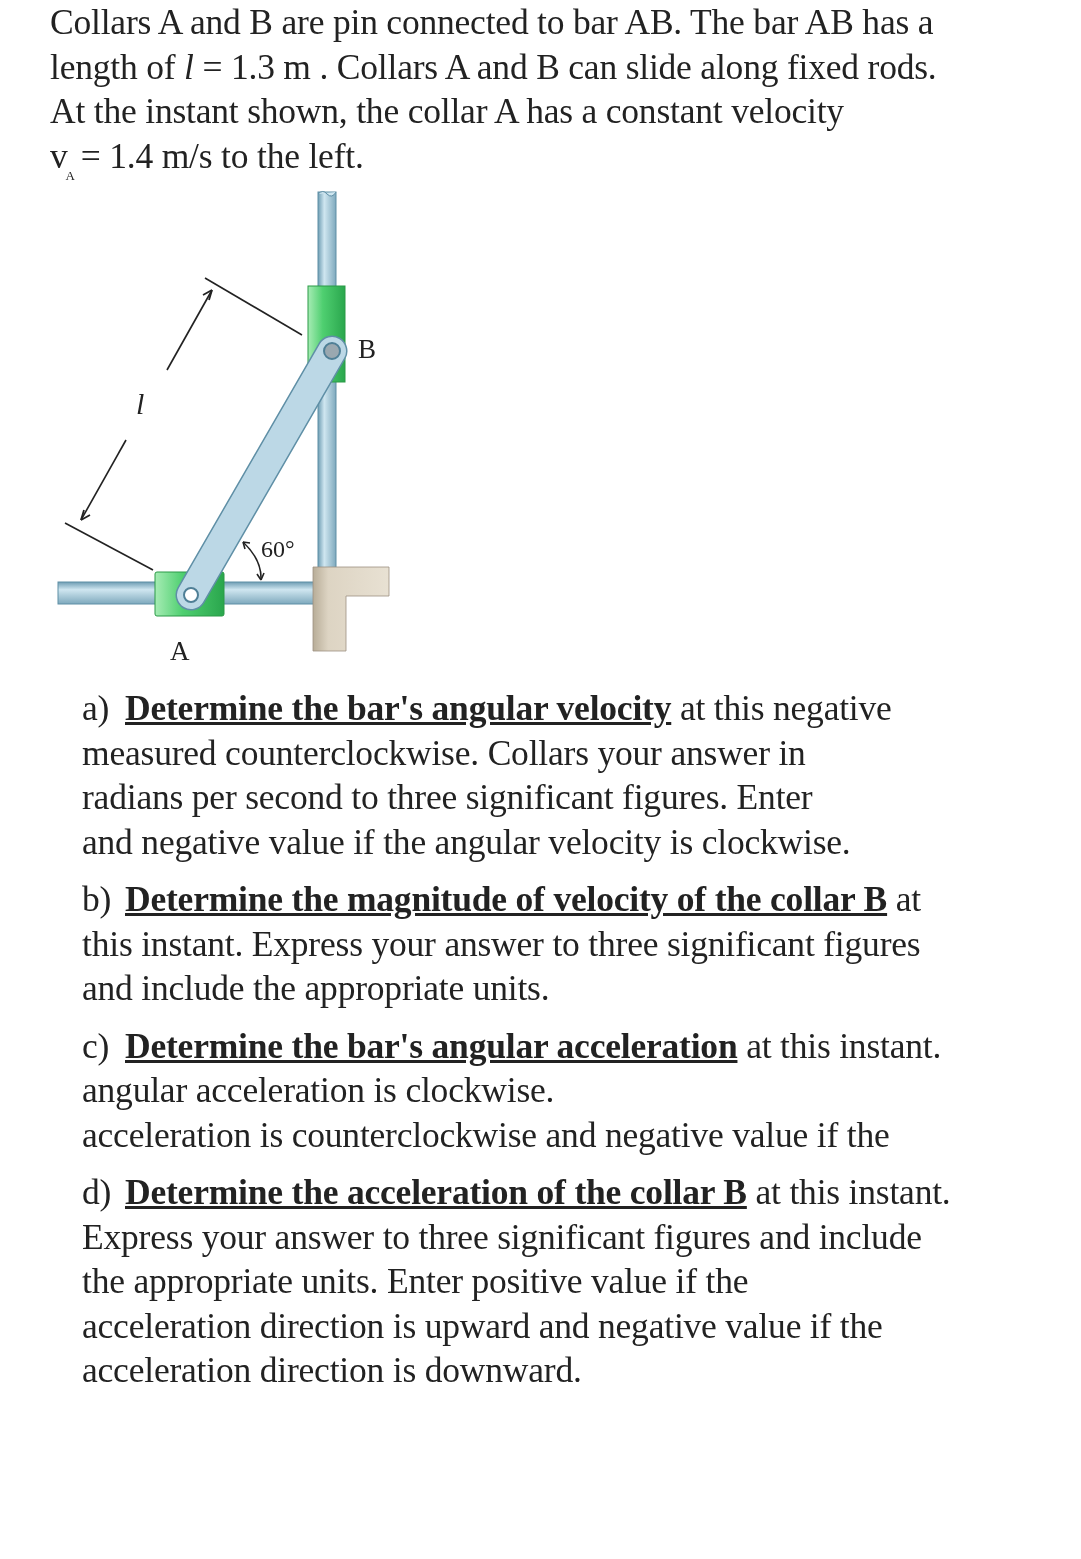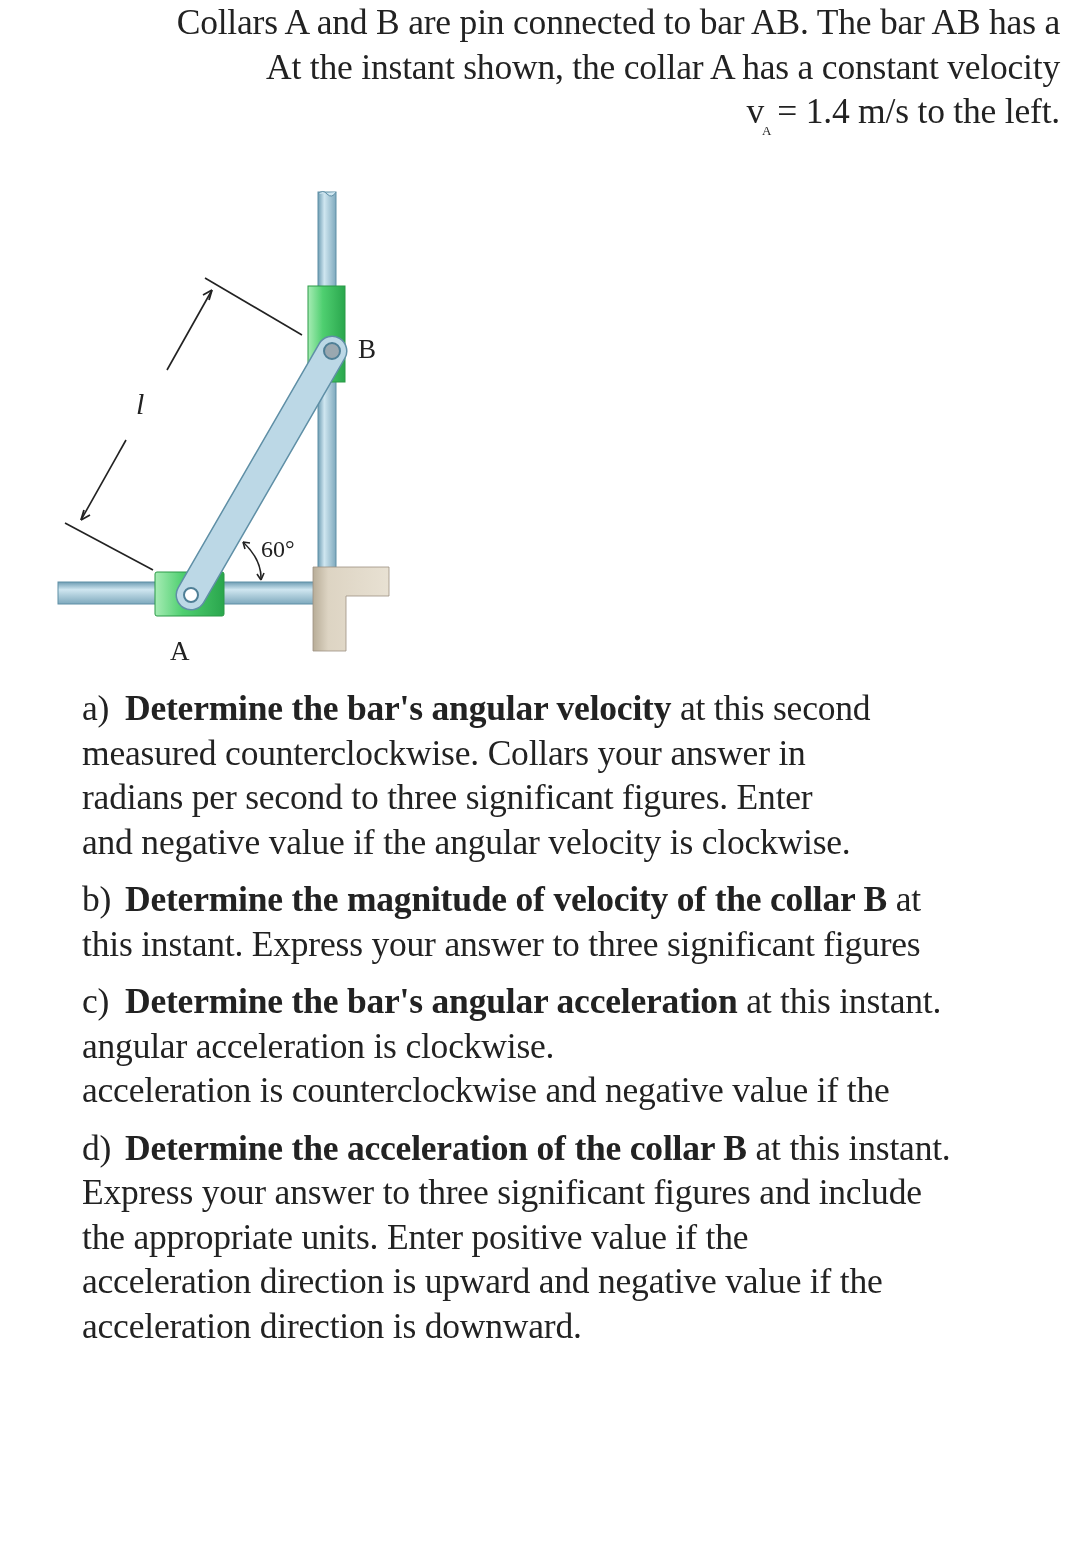"Collars A and B are" .intro .line { text-align: right -> none }
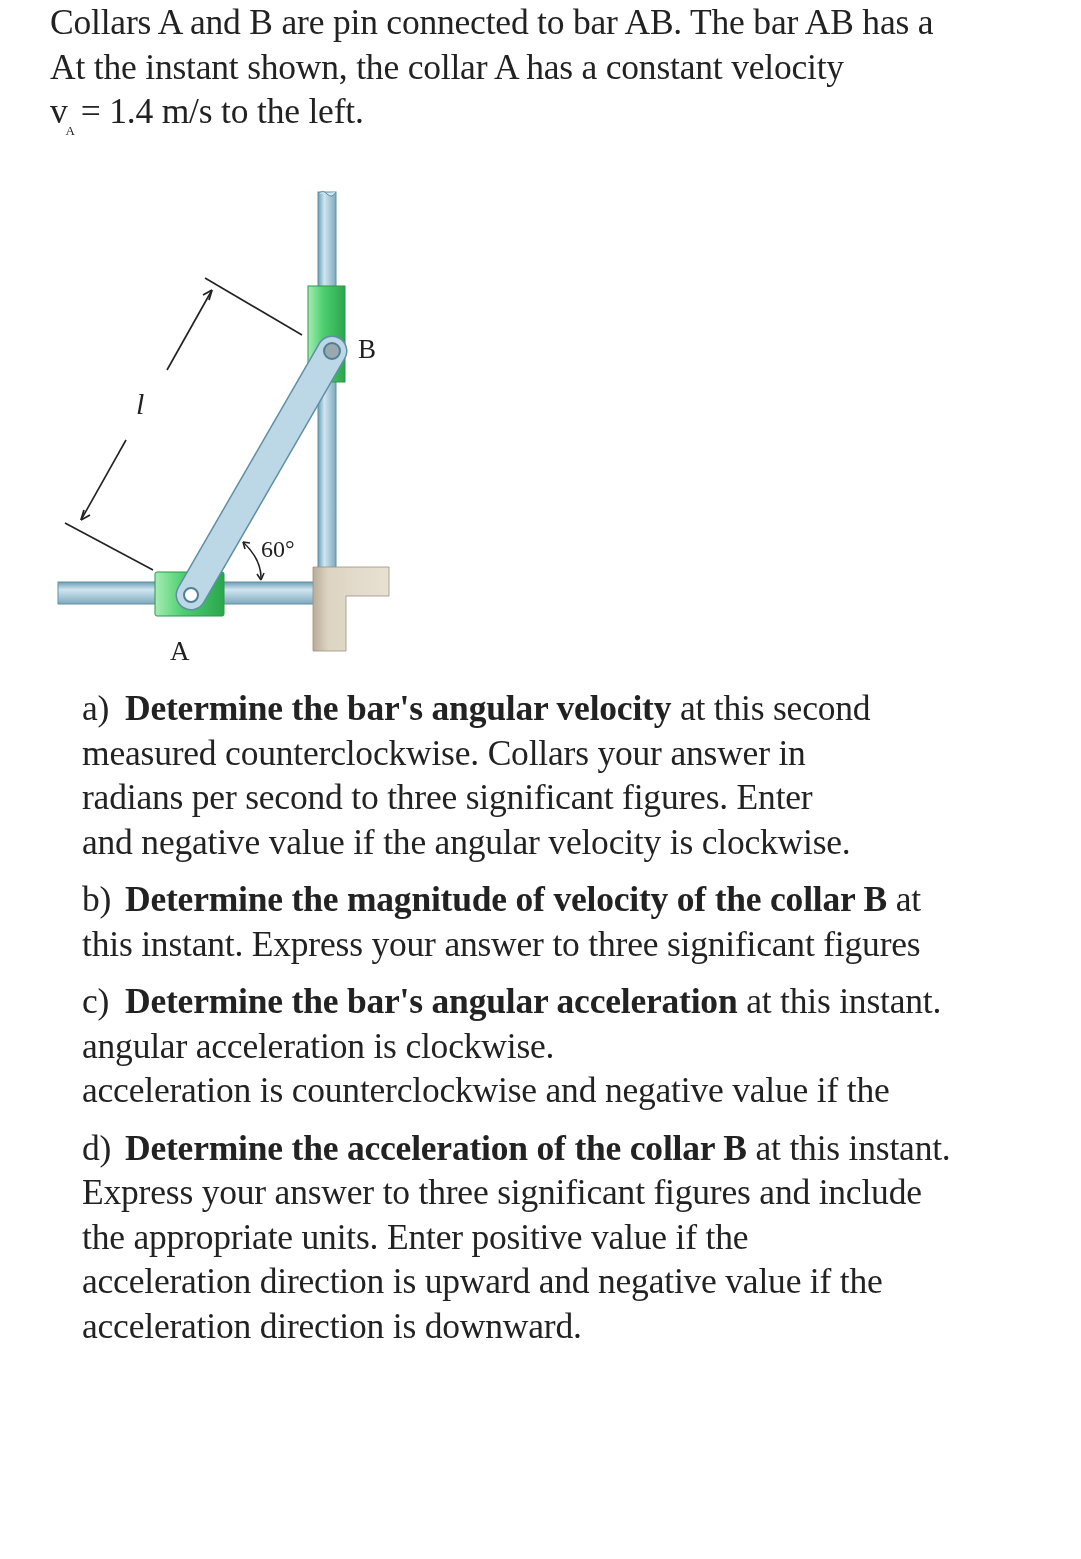"length of l = 1.3" span.line { html: none -> <span><span>length of </span><span>l</span><span> = 1.3 m . Collars A and B can slide along fixed rods.</span></span> }
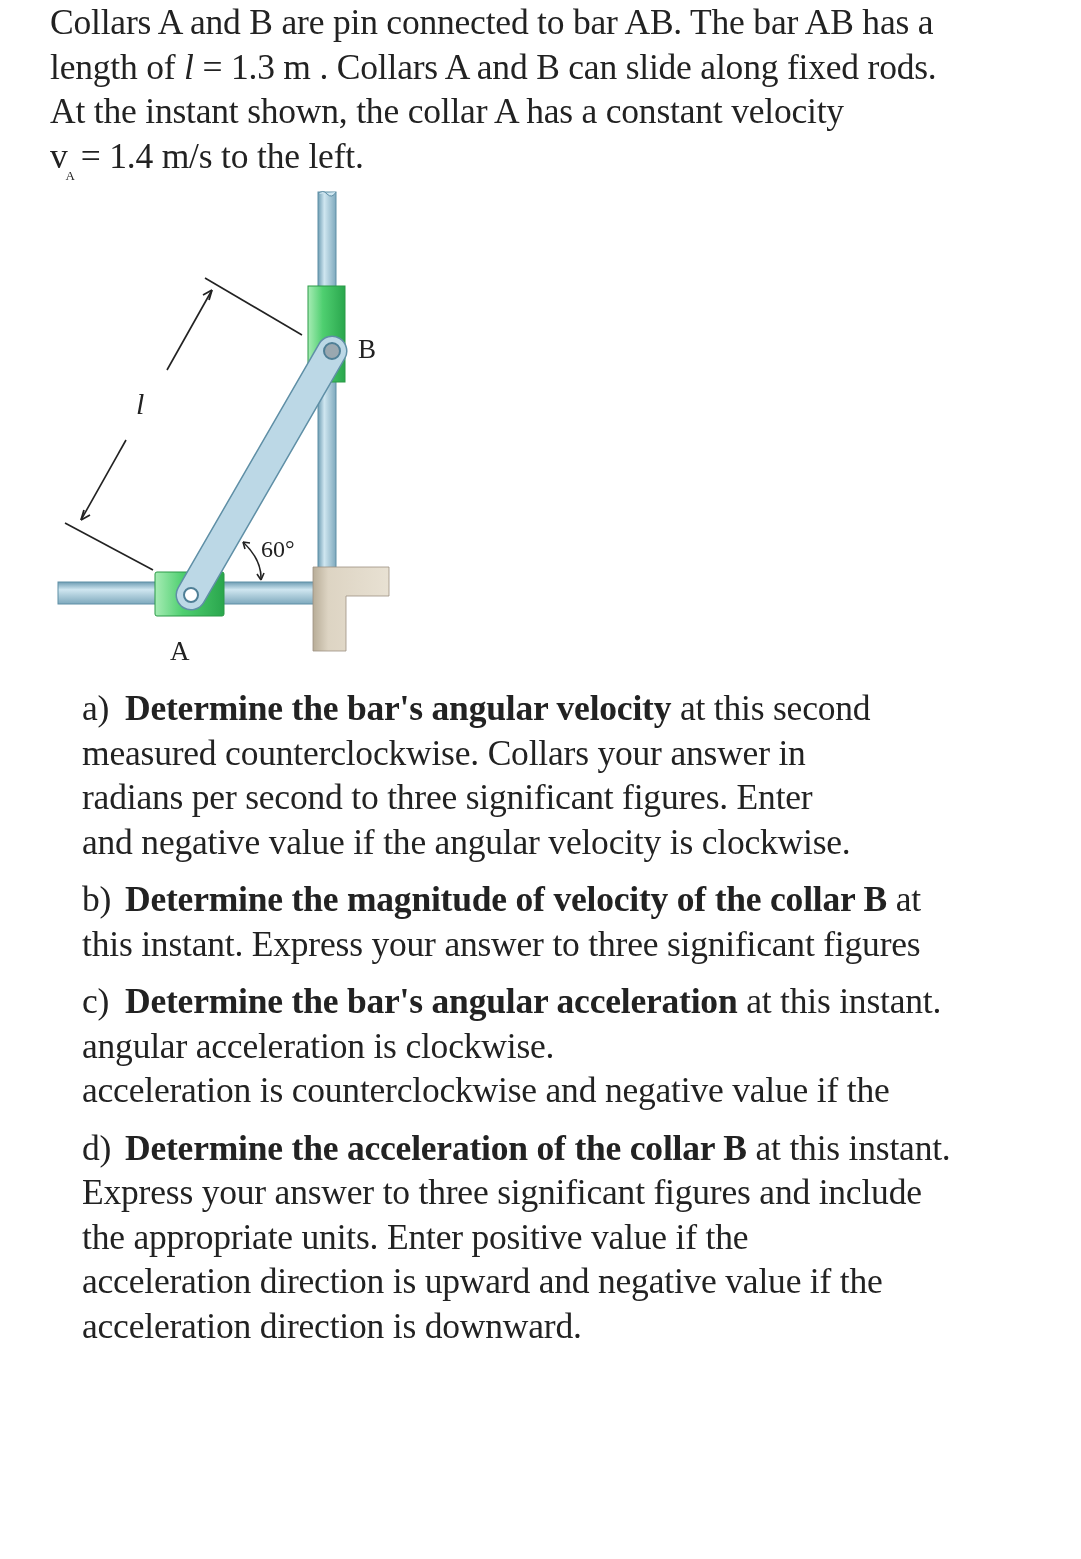"Determine the bar's angular velocity" .q b { text-decoration: none -> underline }
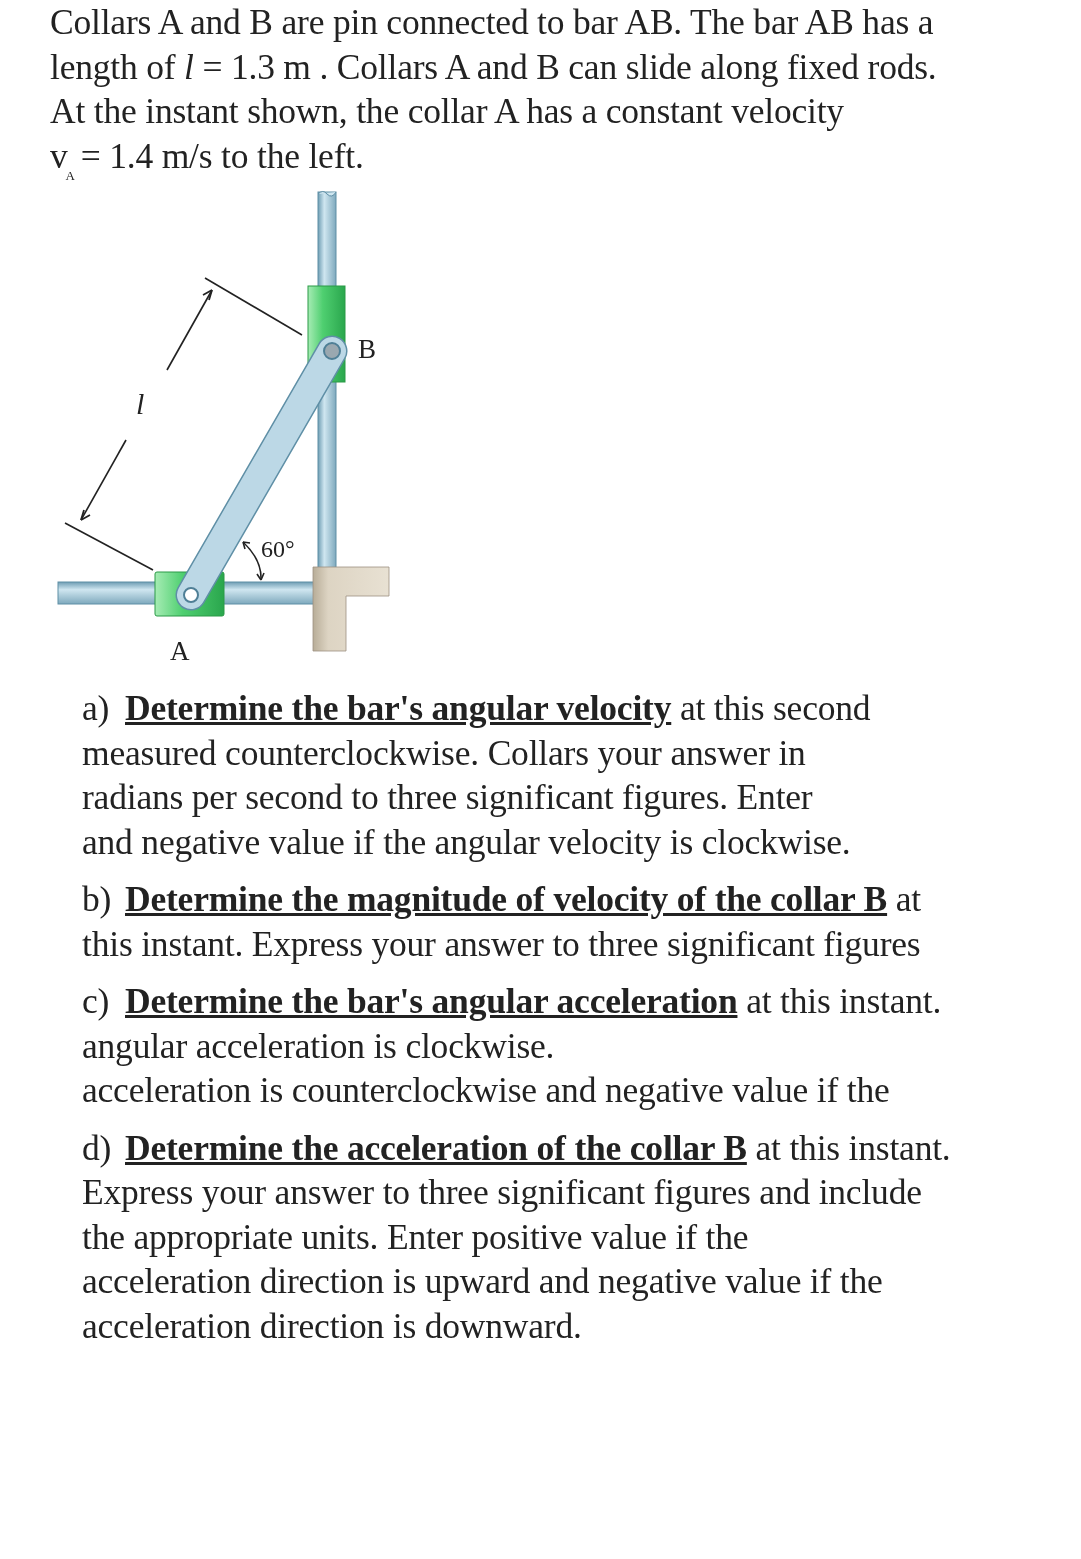"at this second" span { text: second -> negative }
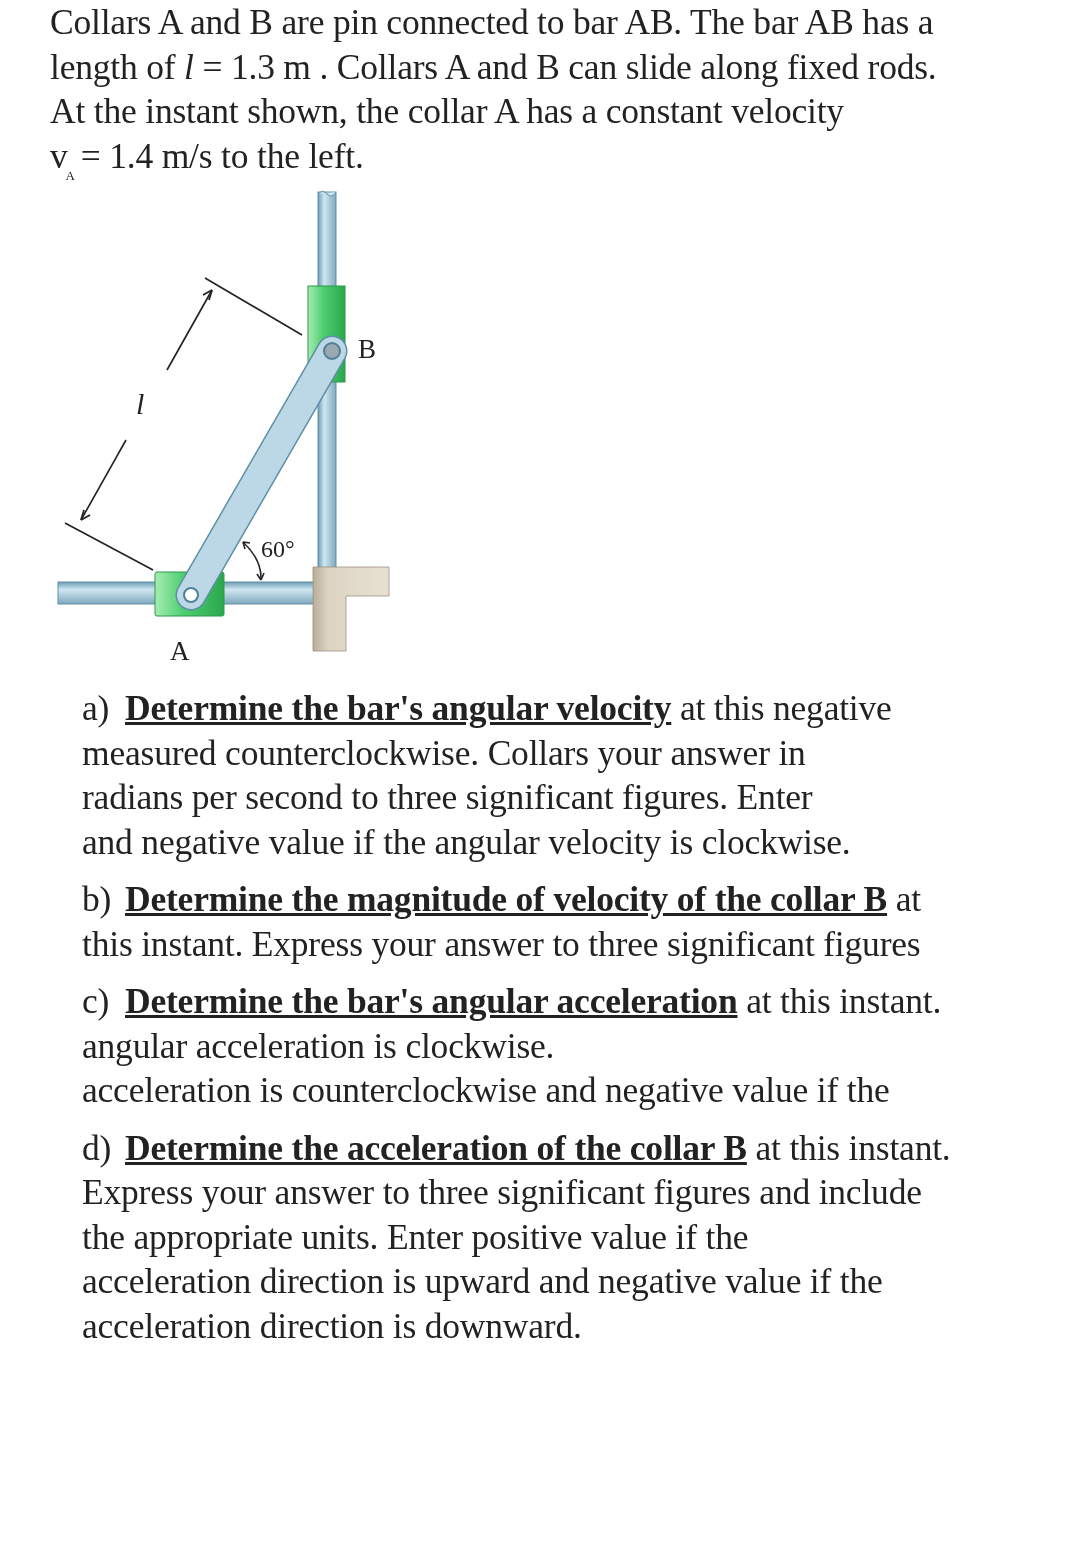"and include the appropriate units." span.l { html: none -> <span>and include the appropriate units.</span> }
